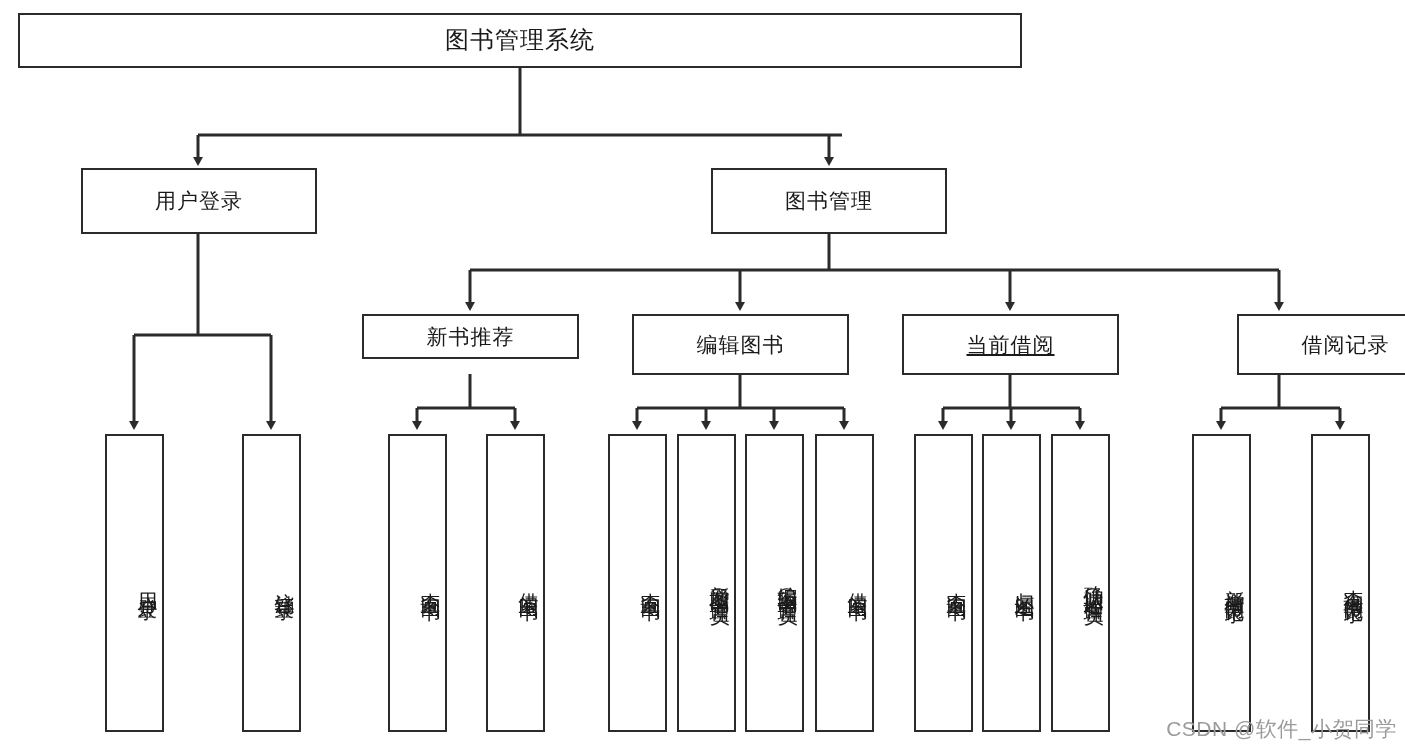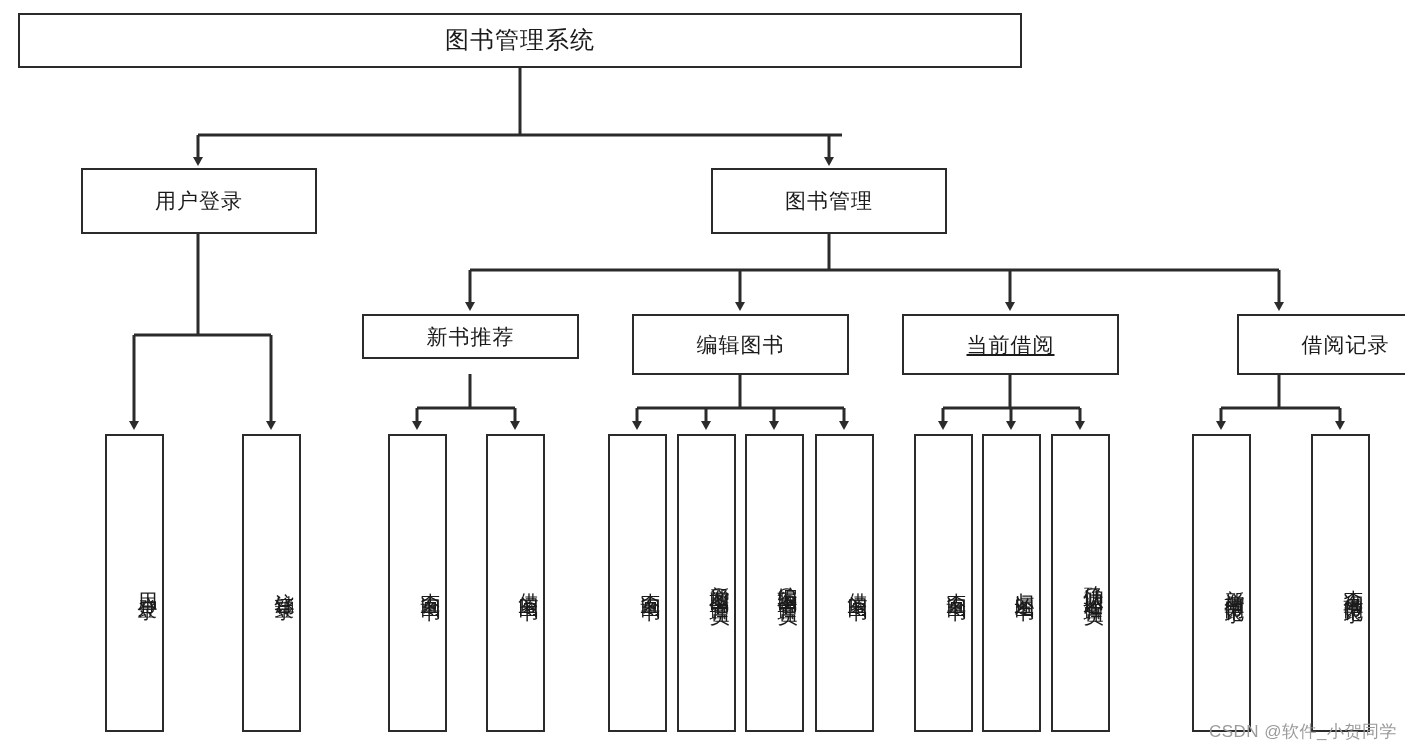"CSDN @软件_小贺同学" .watermark { font-size: 17px -> 21px }
